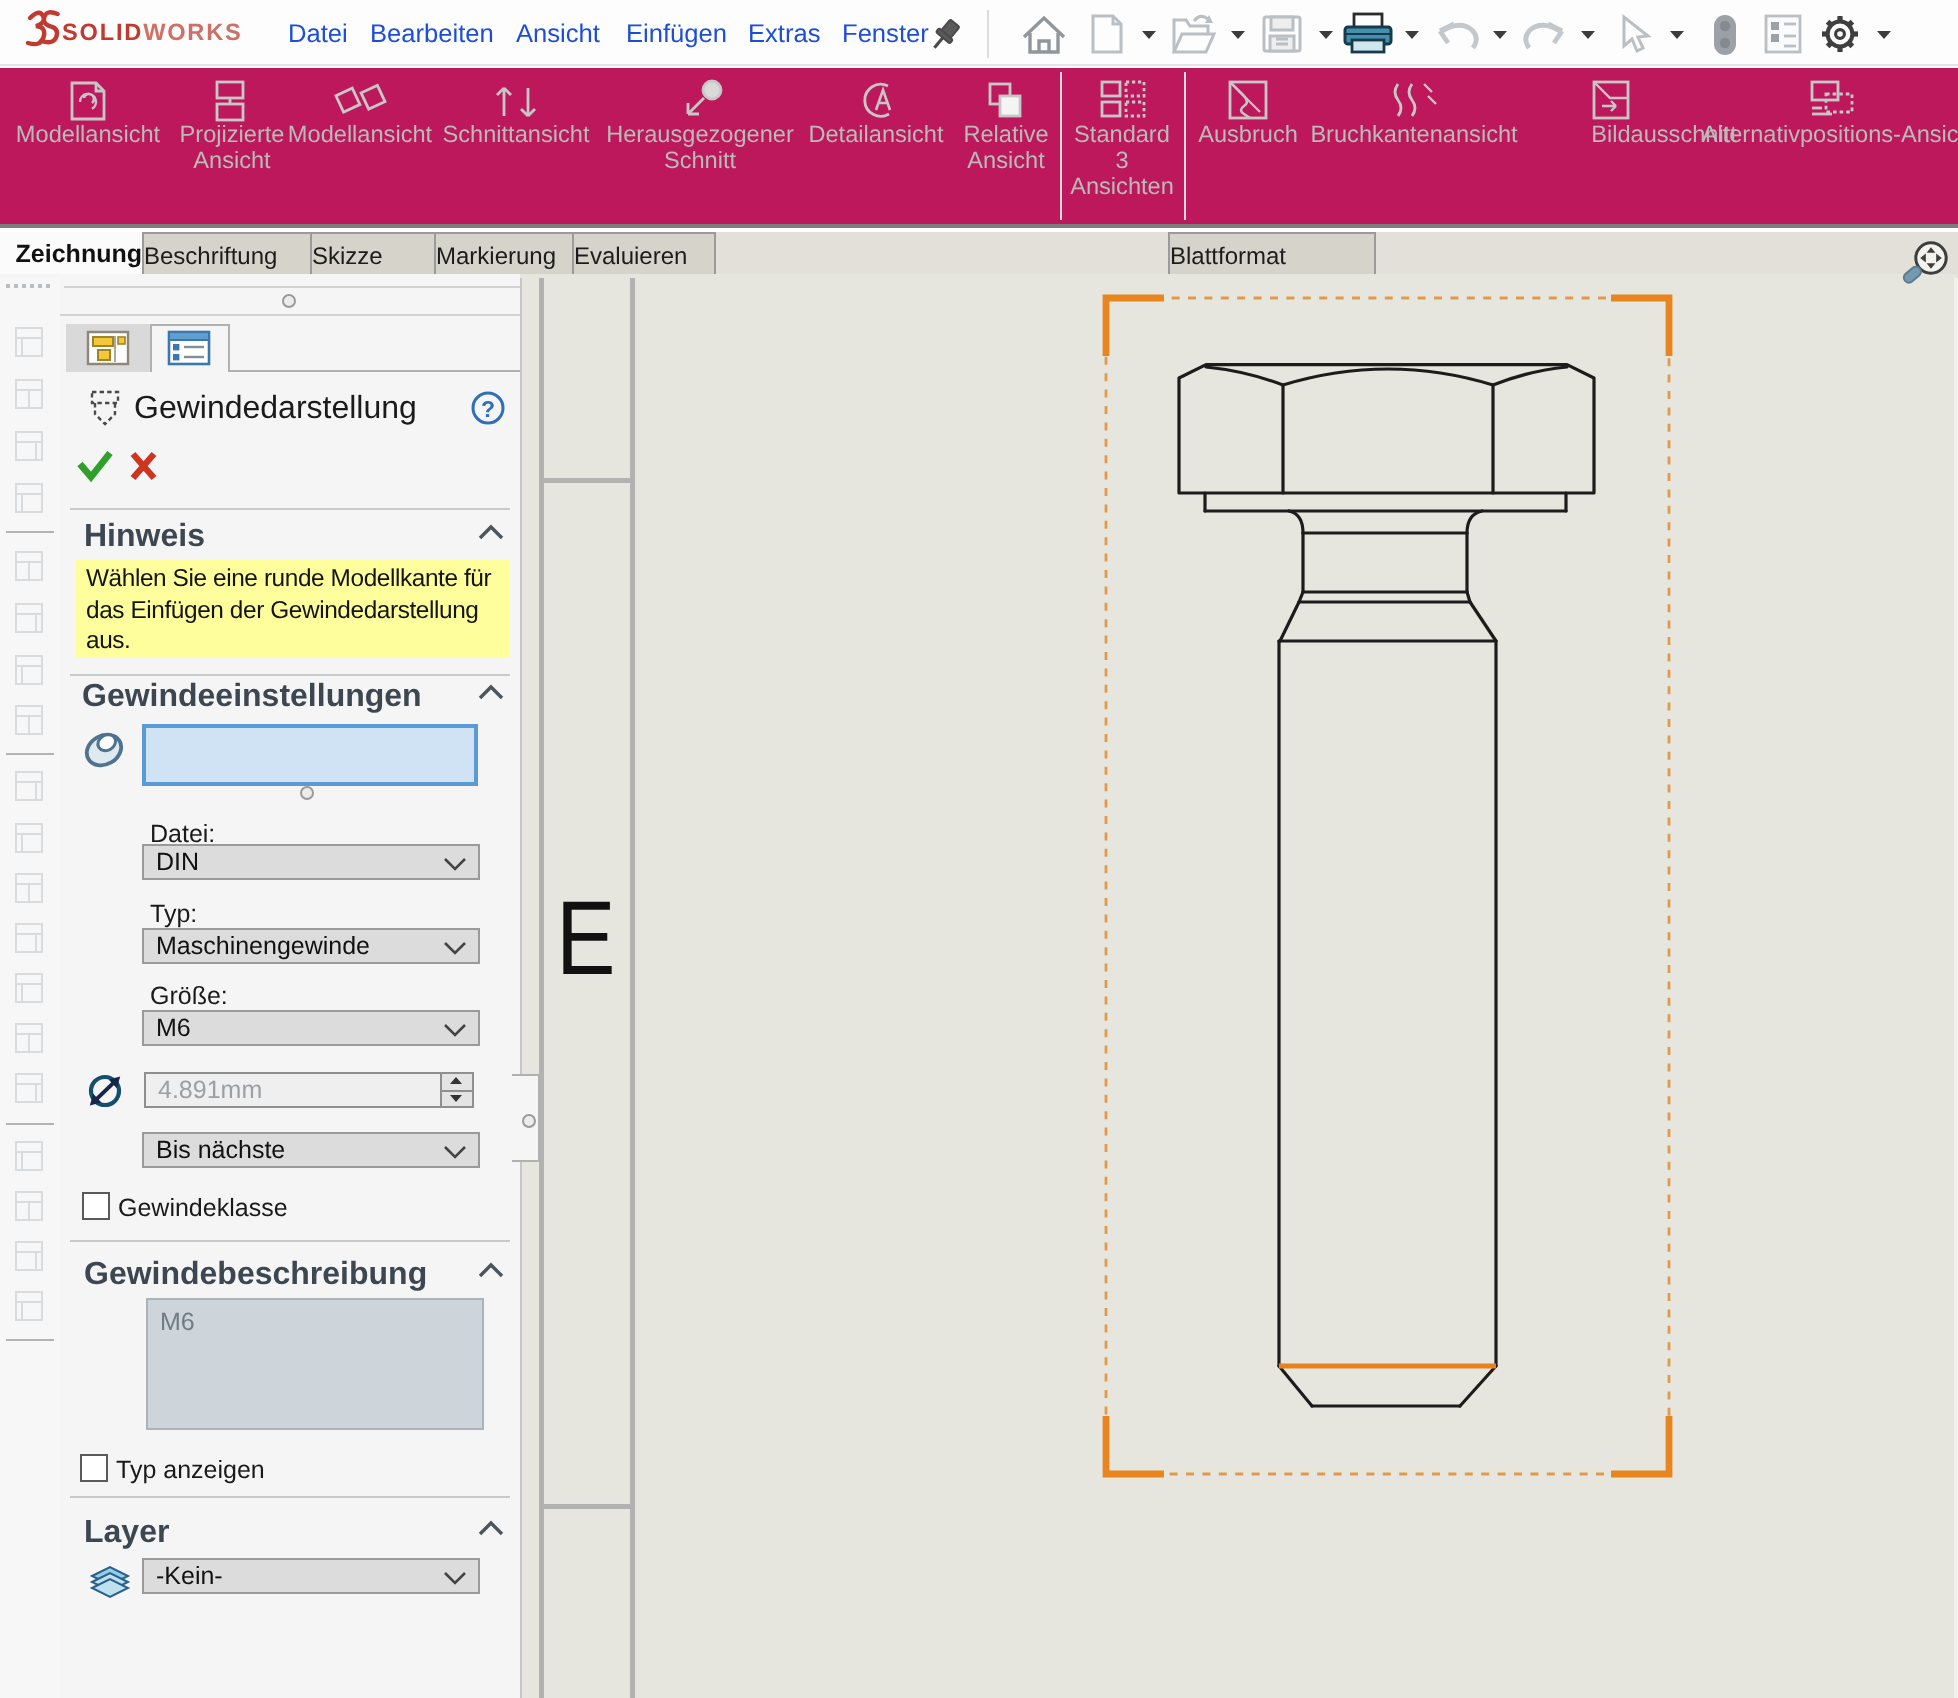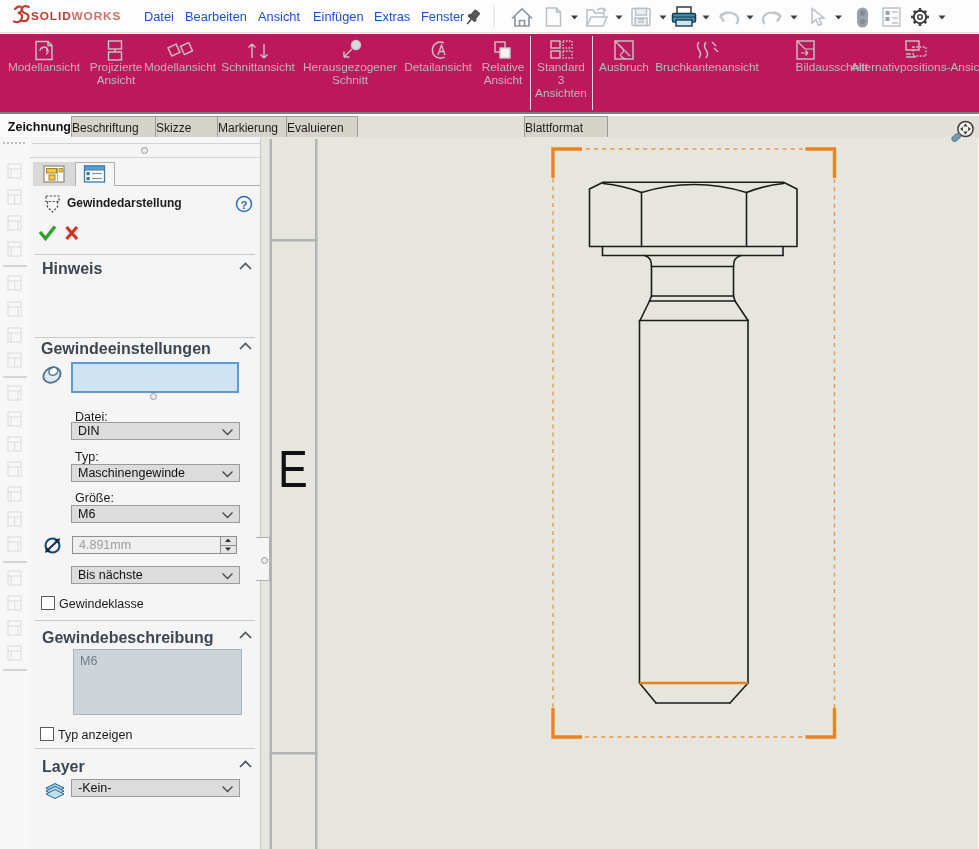"Blattformat" div.tab { left: 524px -> 584px; width: 84px -> 104px }
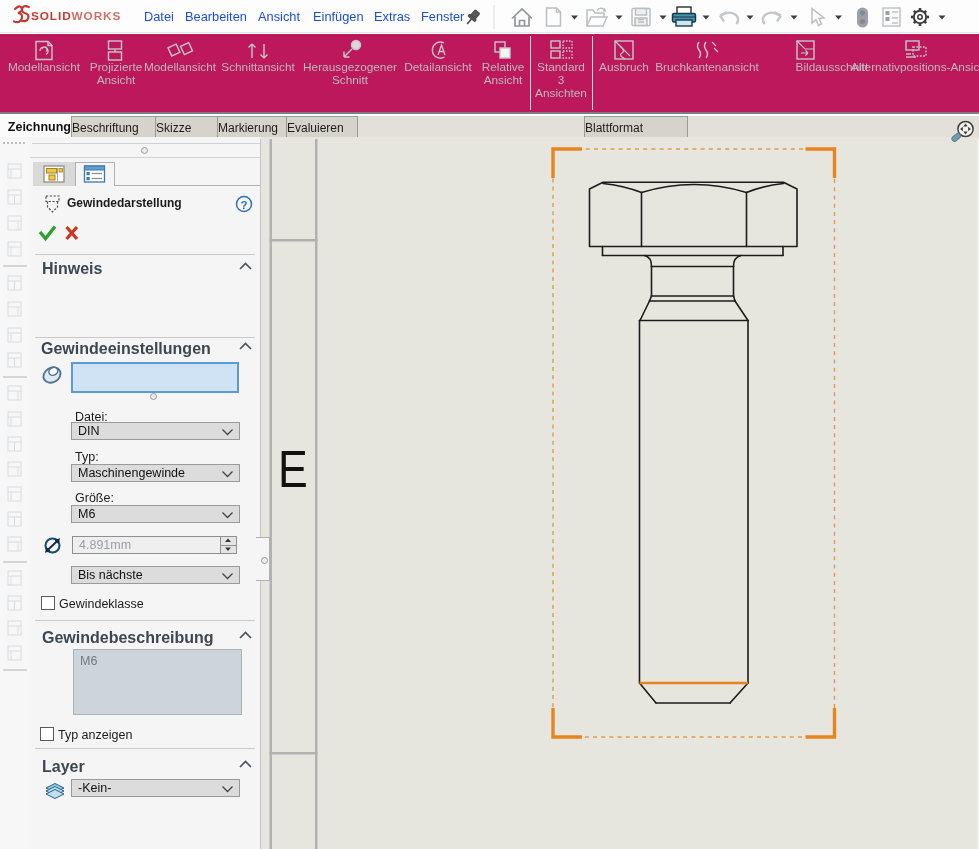"Gewindedarstellung" div.abs { font-size: 12px -> 16px; font-weight: bold -> normal }
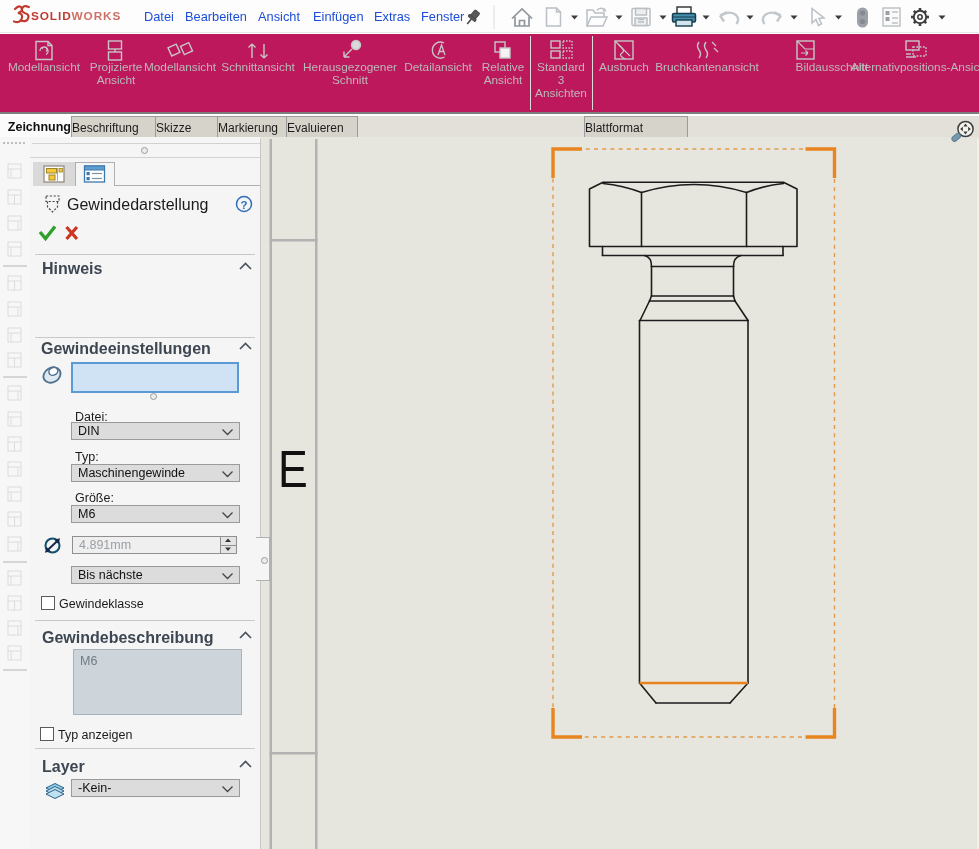"Wählen Sie eine runde Modellkante" div.abs { html: none -> <div>Wählen Sie eine runde Modellkante für<br>das Einfügen der Gewindedarstellung<br>aus.</div> }
